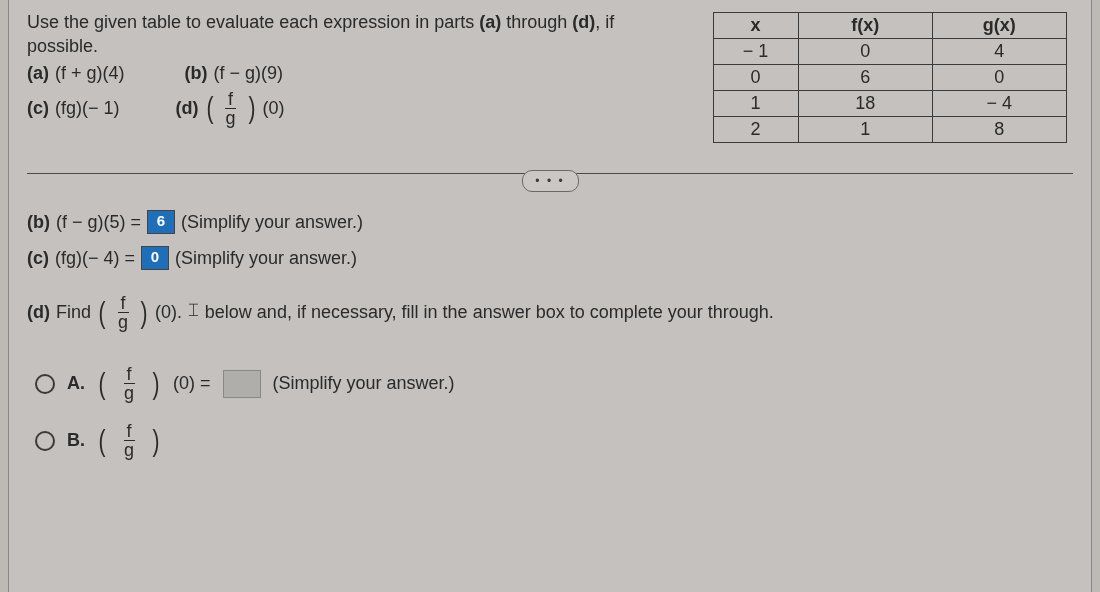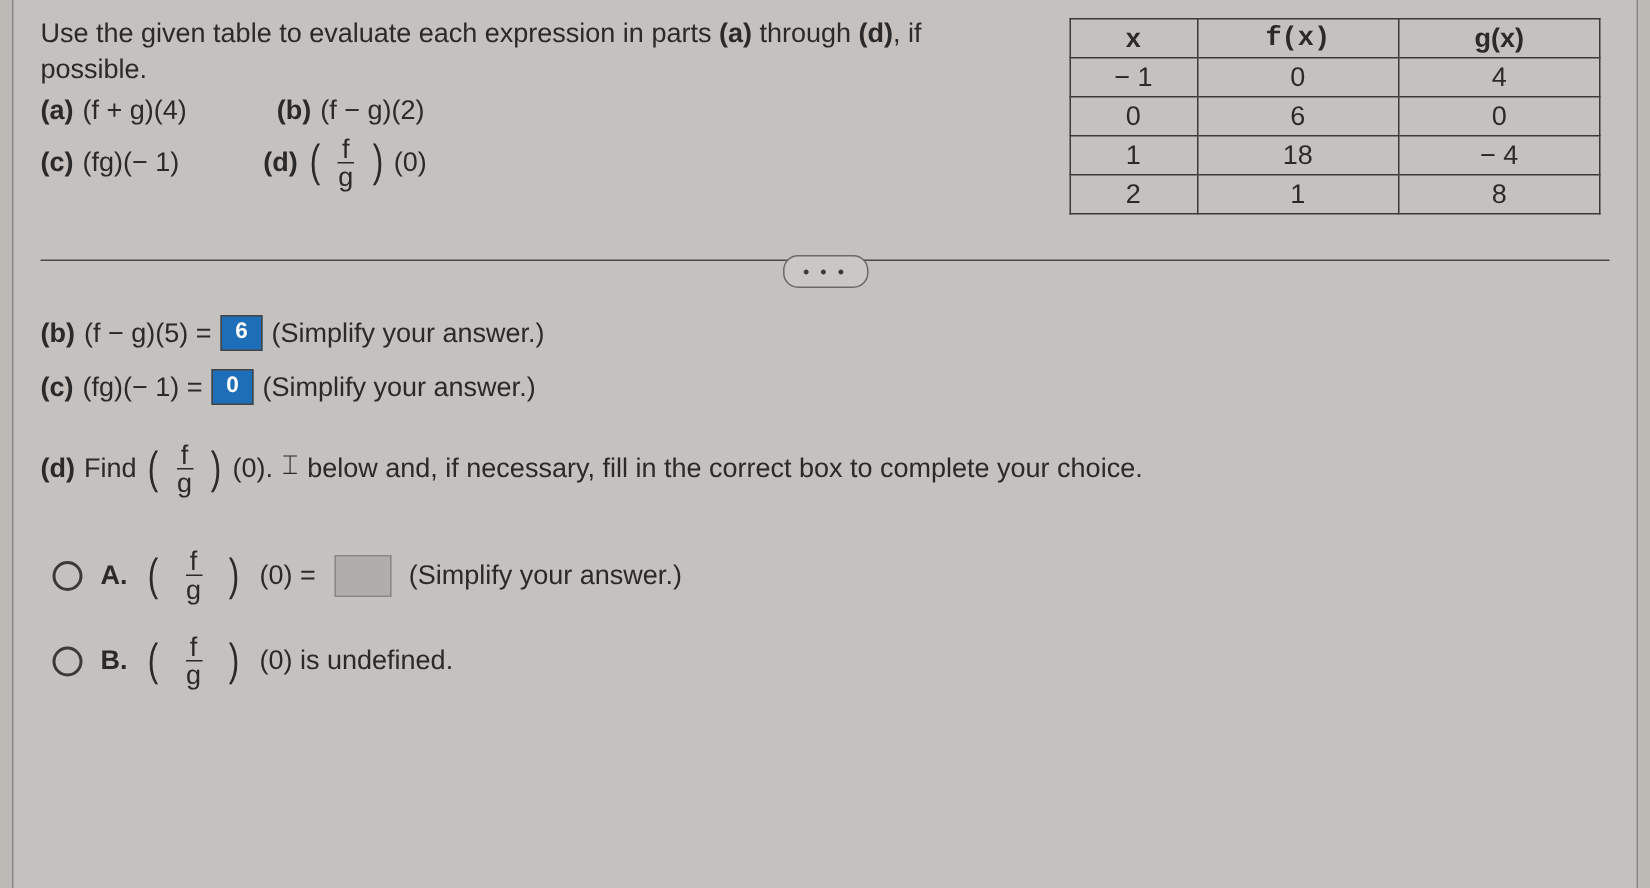"f(x)" table.data .col-f { font-family: Liberation Mono, monospace -> none }
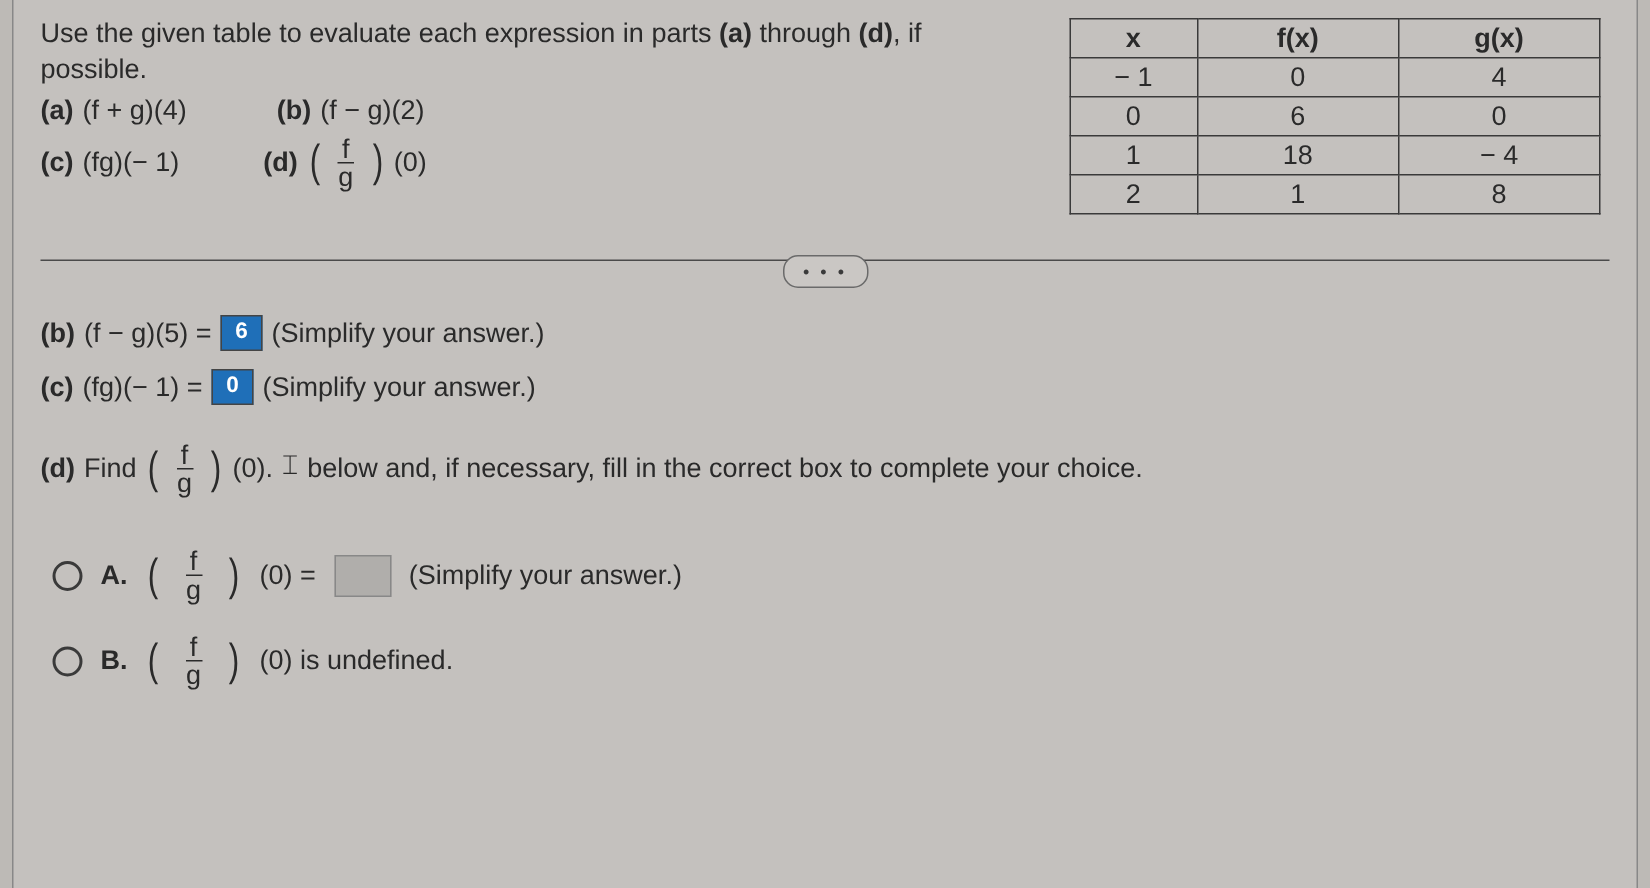"(f − g)(2)" span { text: 2 -> 9 }
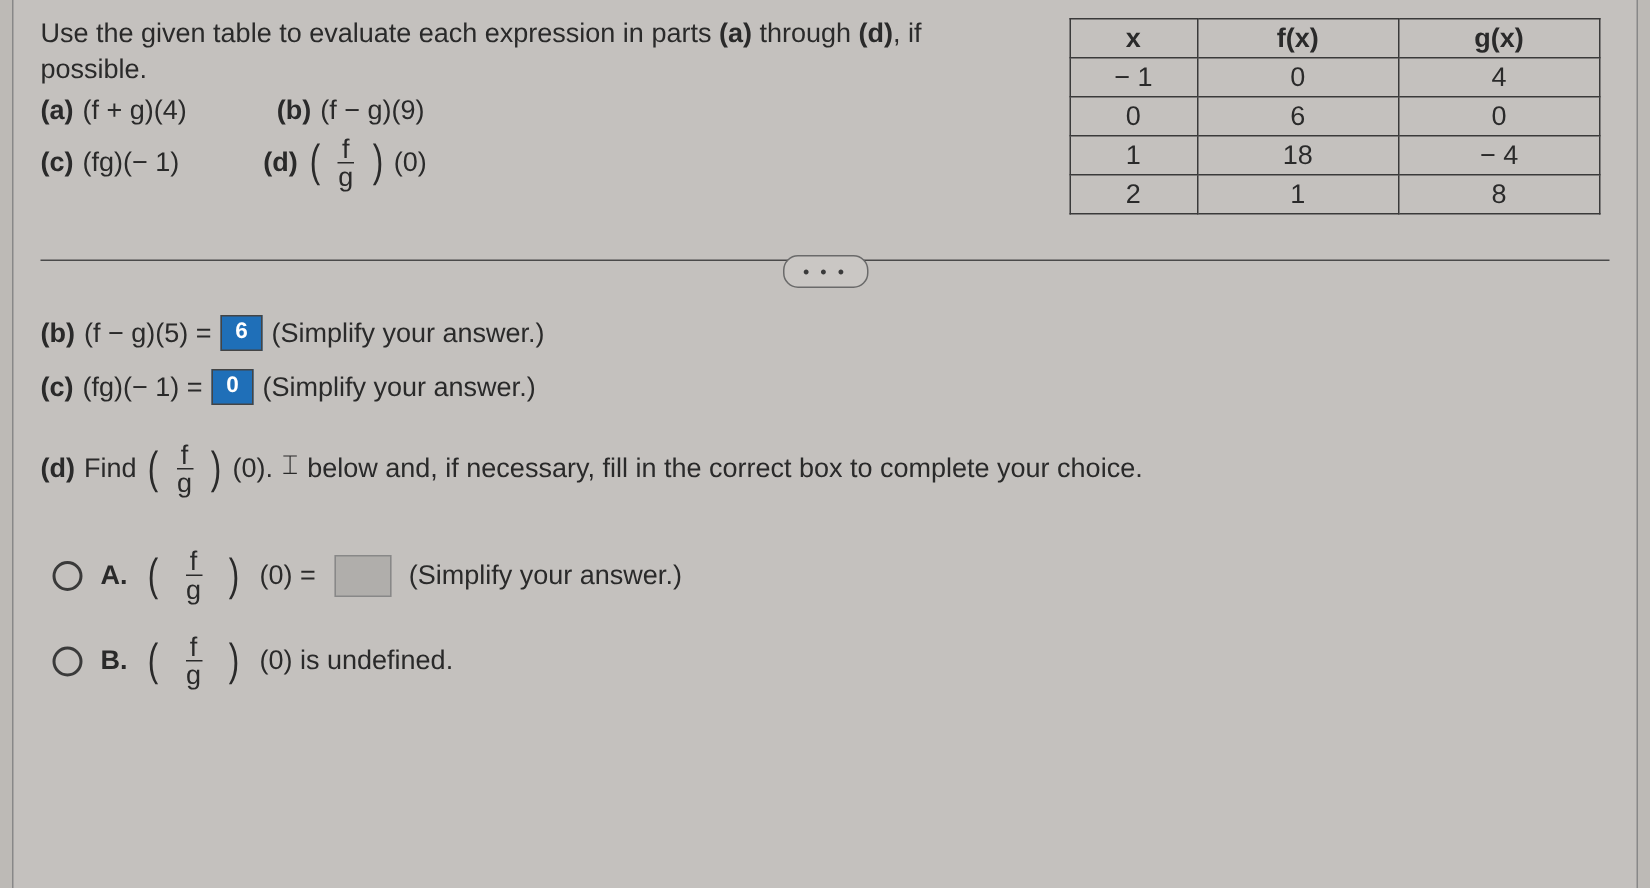"(fg)(− 1) =" span { text: 1 -> 4 }
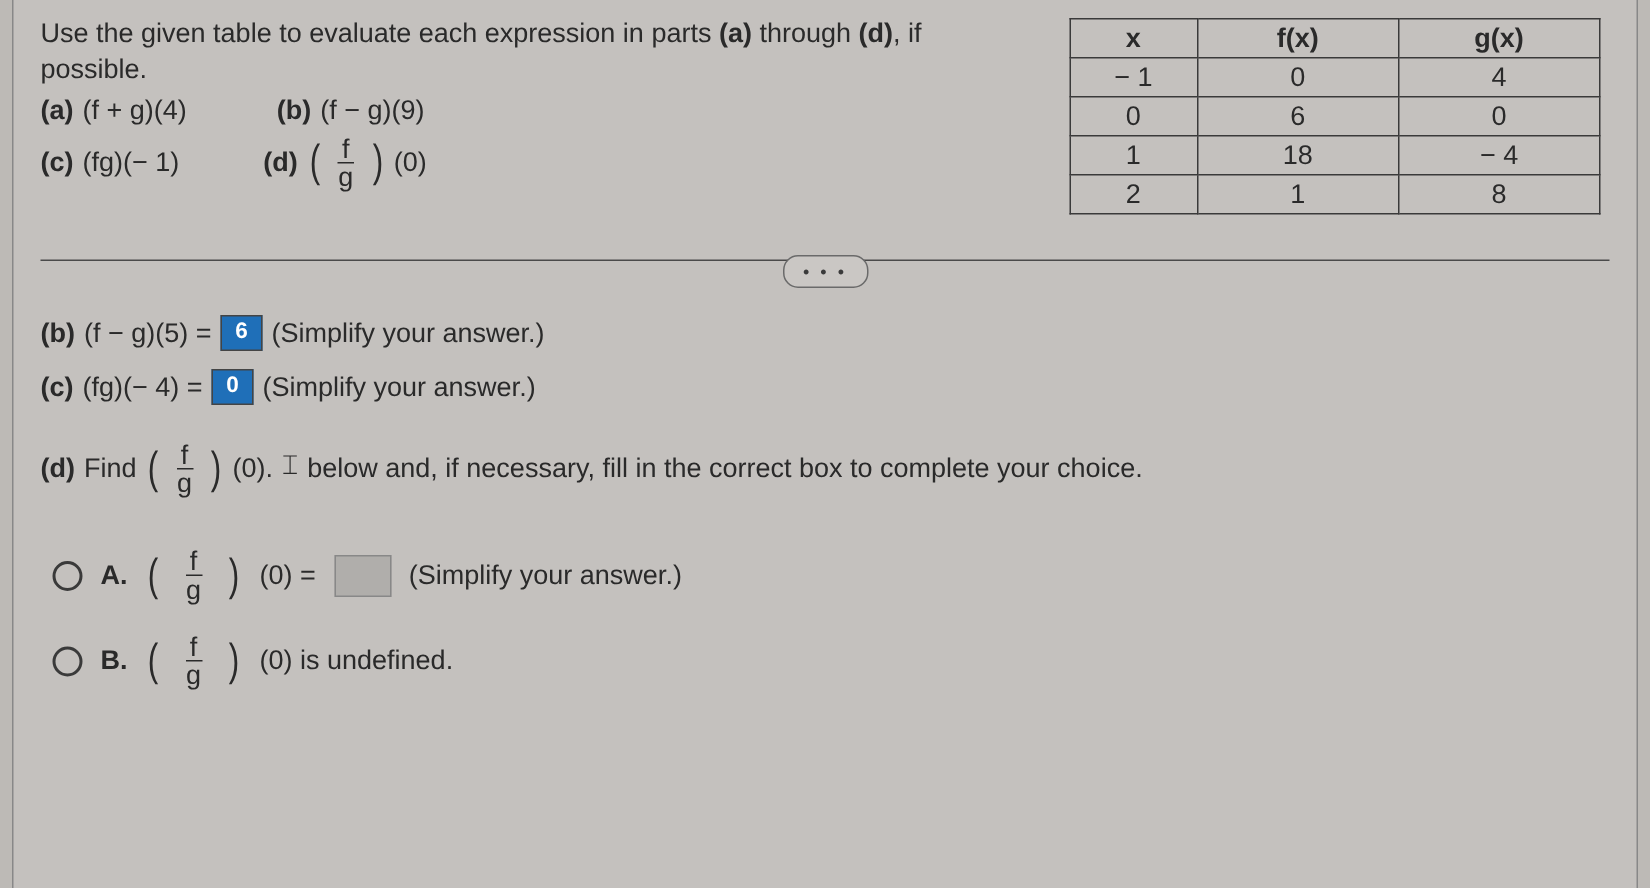"below and, if necessary, fill" span { text: correct box to complete your choice -> answer box to complete your through }
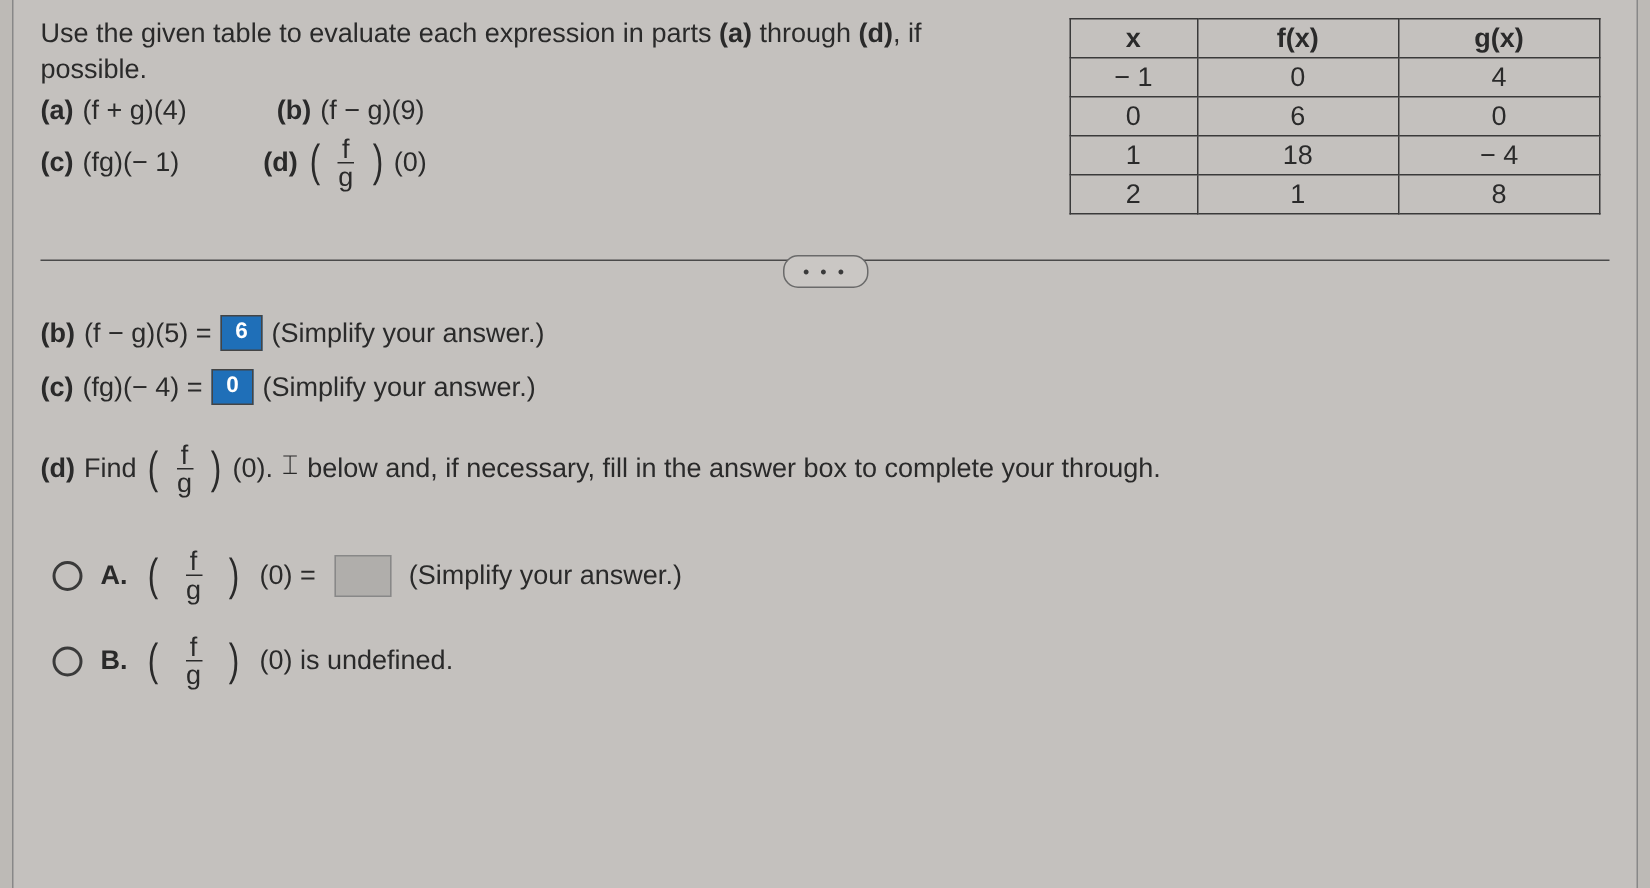"(0) is undefined." span { html: <span>(0) is undefined.</span> -> none }
